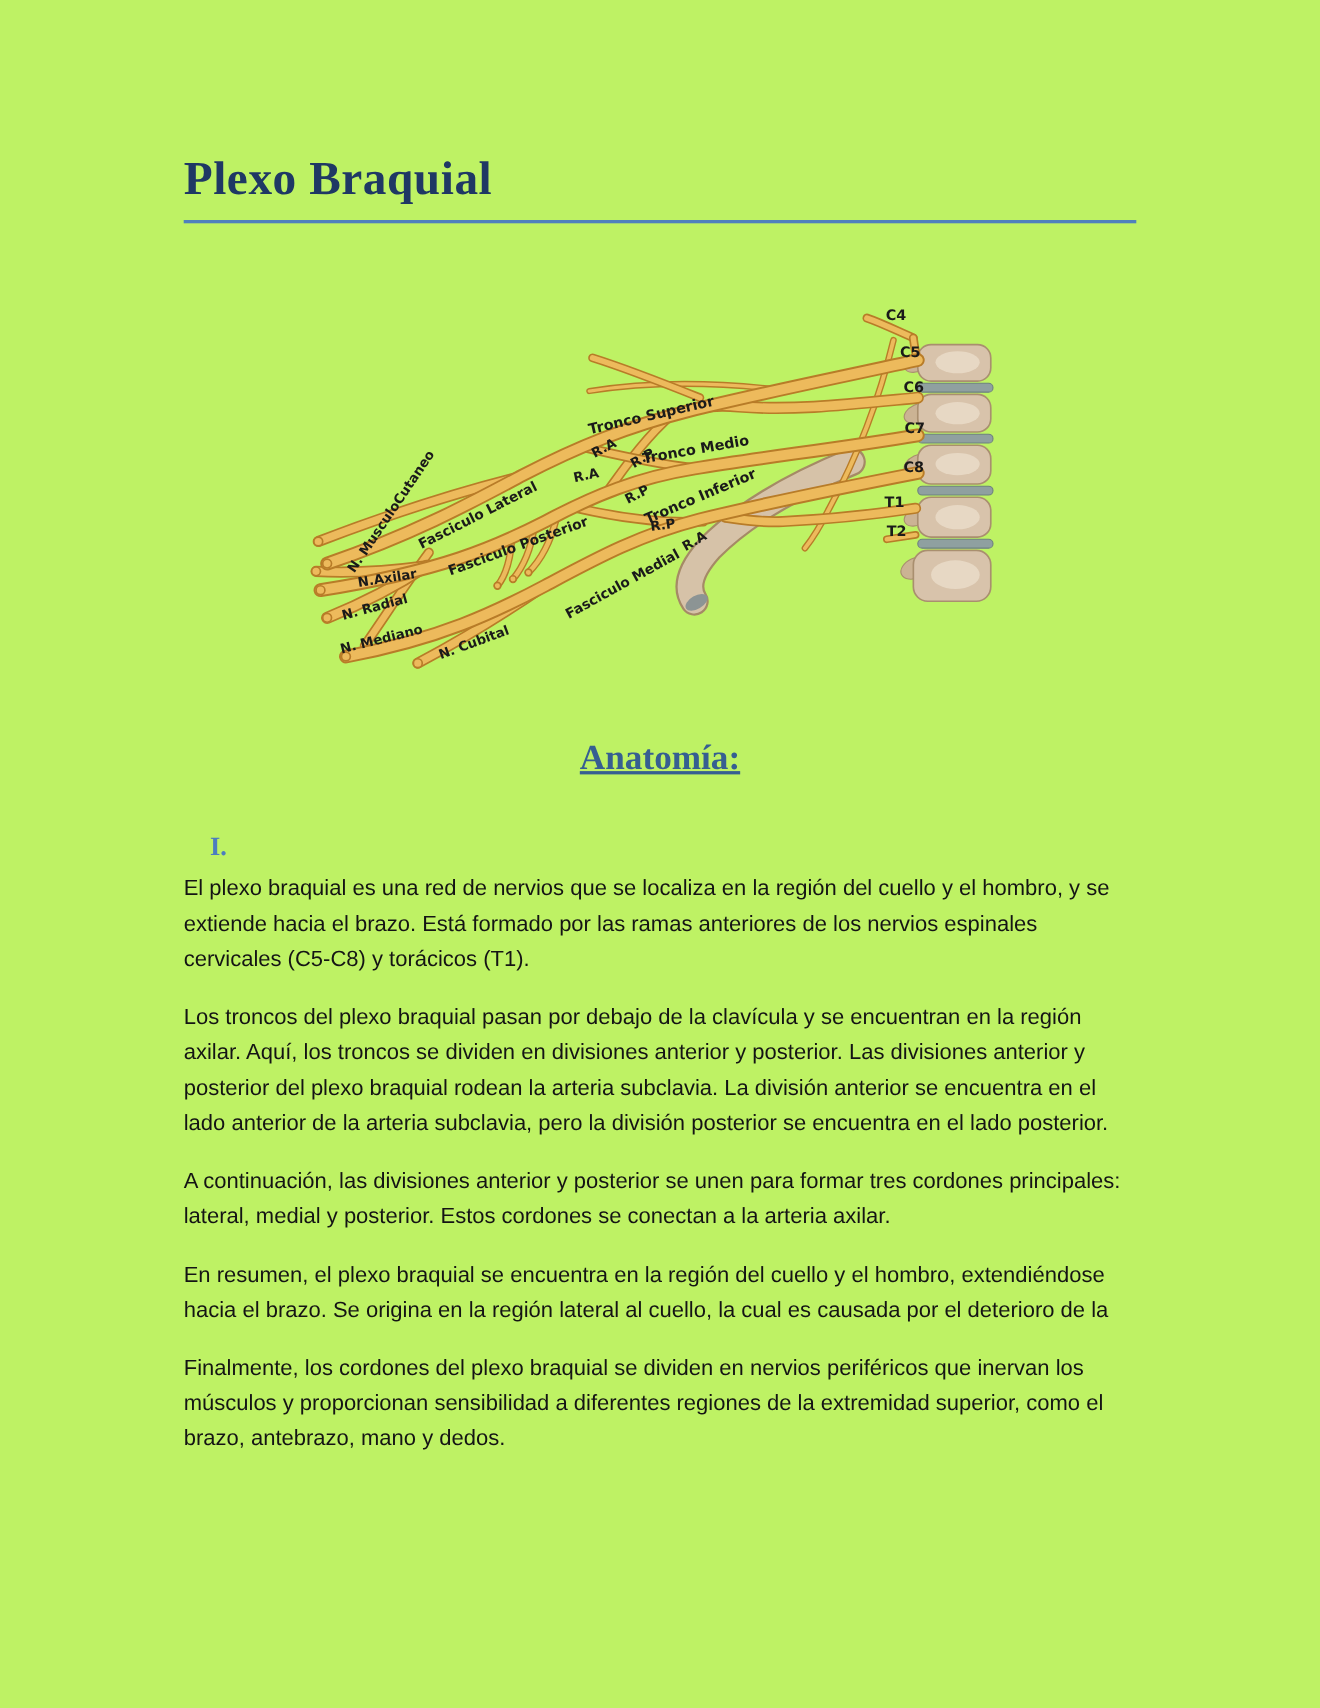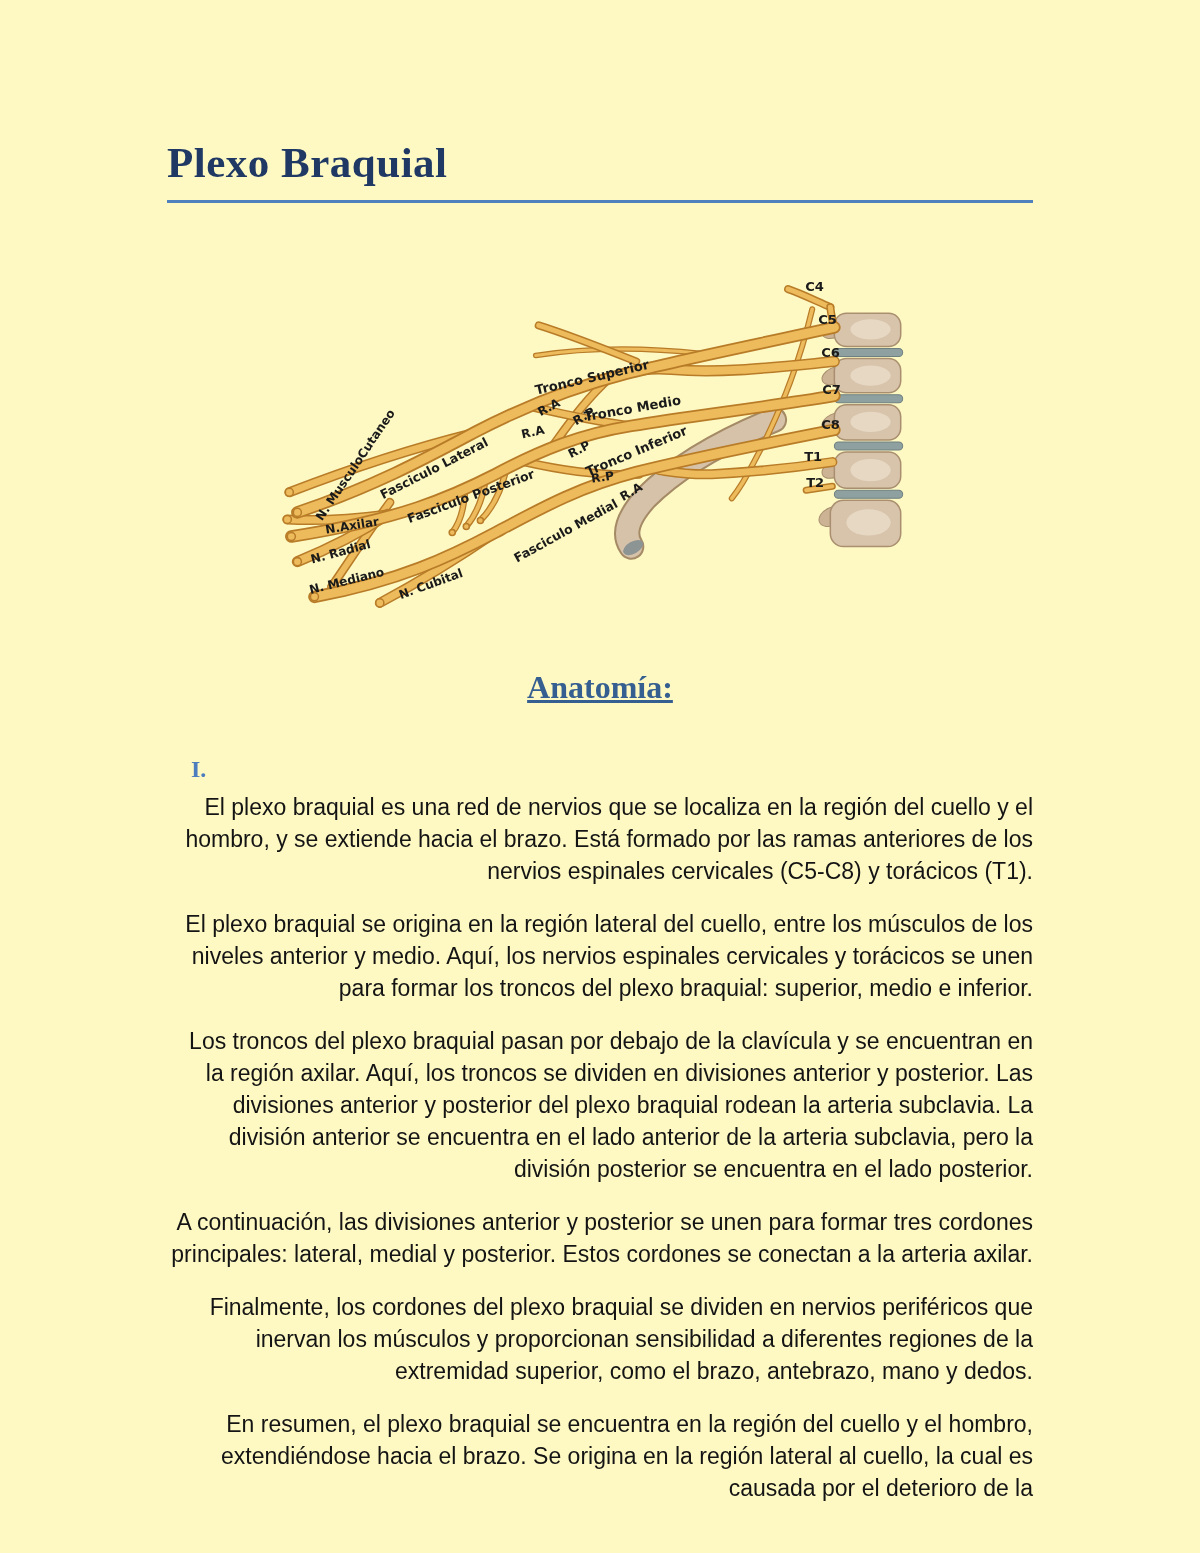"Plexo Braquial" .page { background: #fef9c3 -> #bef264 }
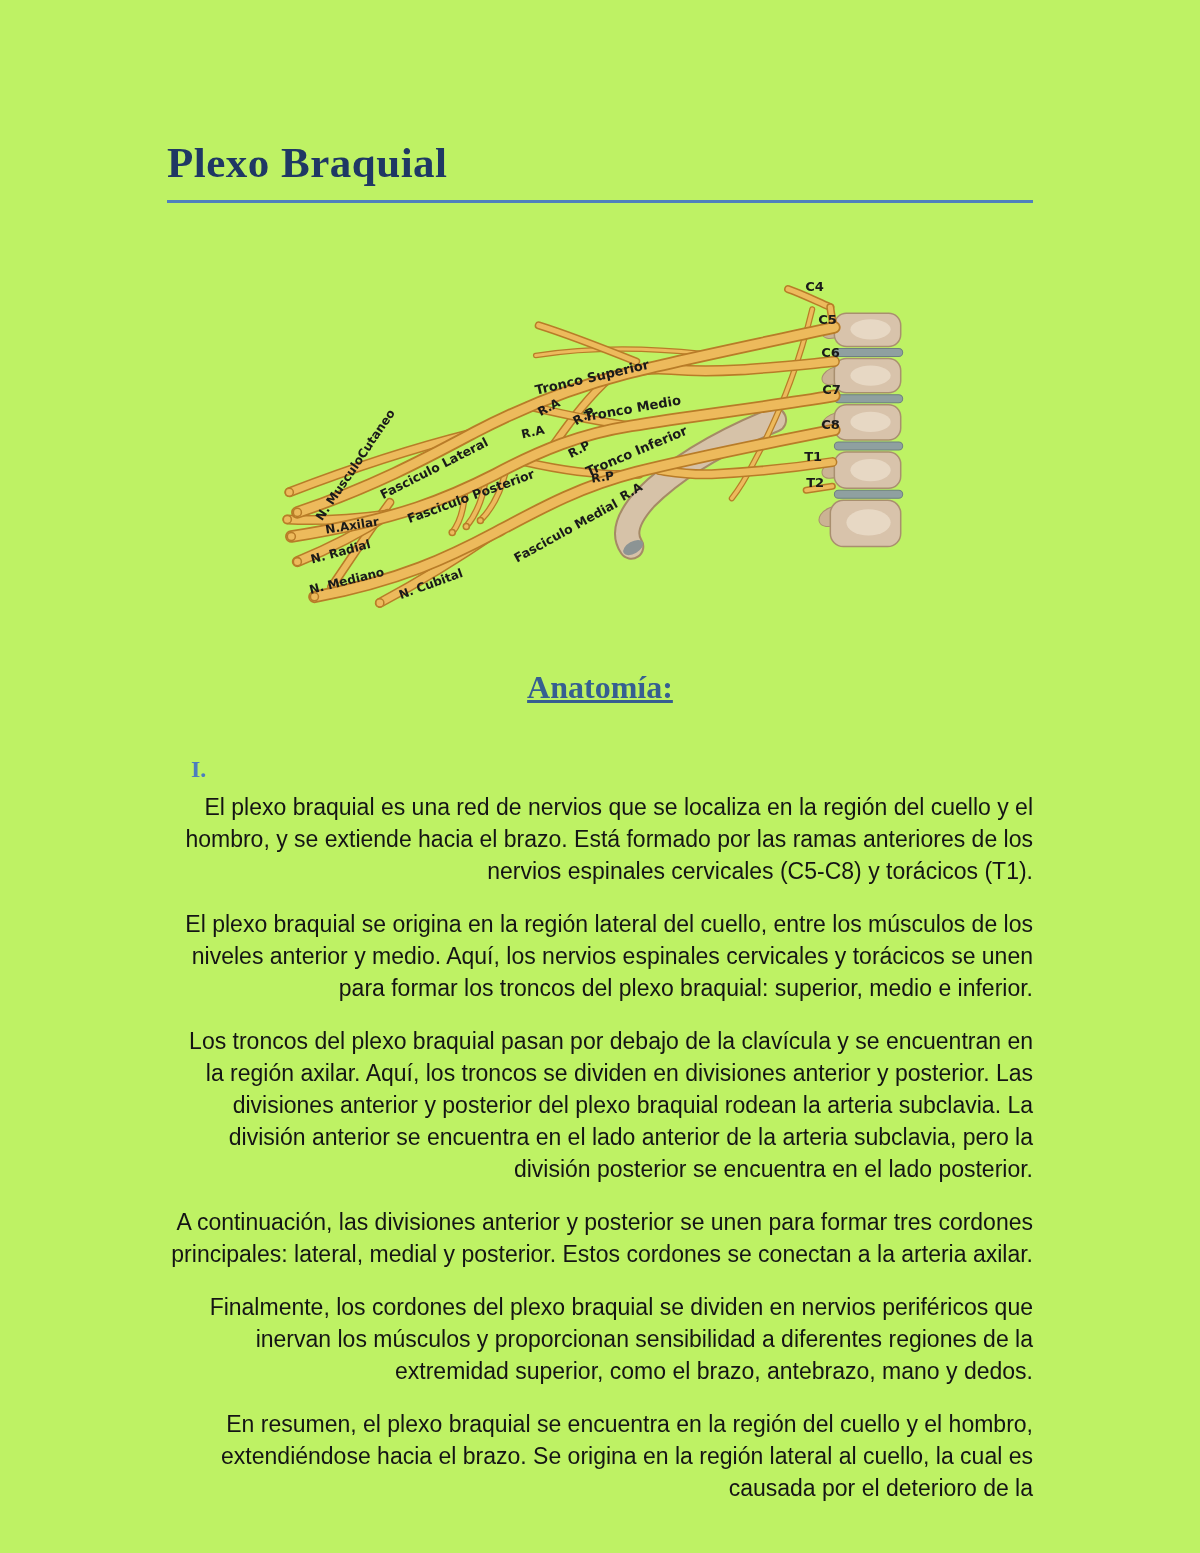"El plexo braquial es una" .body-text p { font-size: 23px -> 20px; text-align: right -> none }
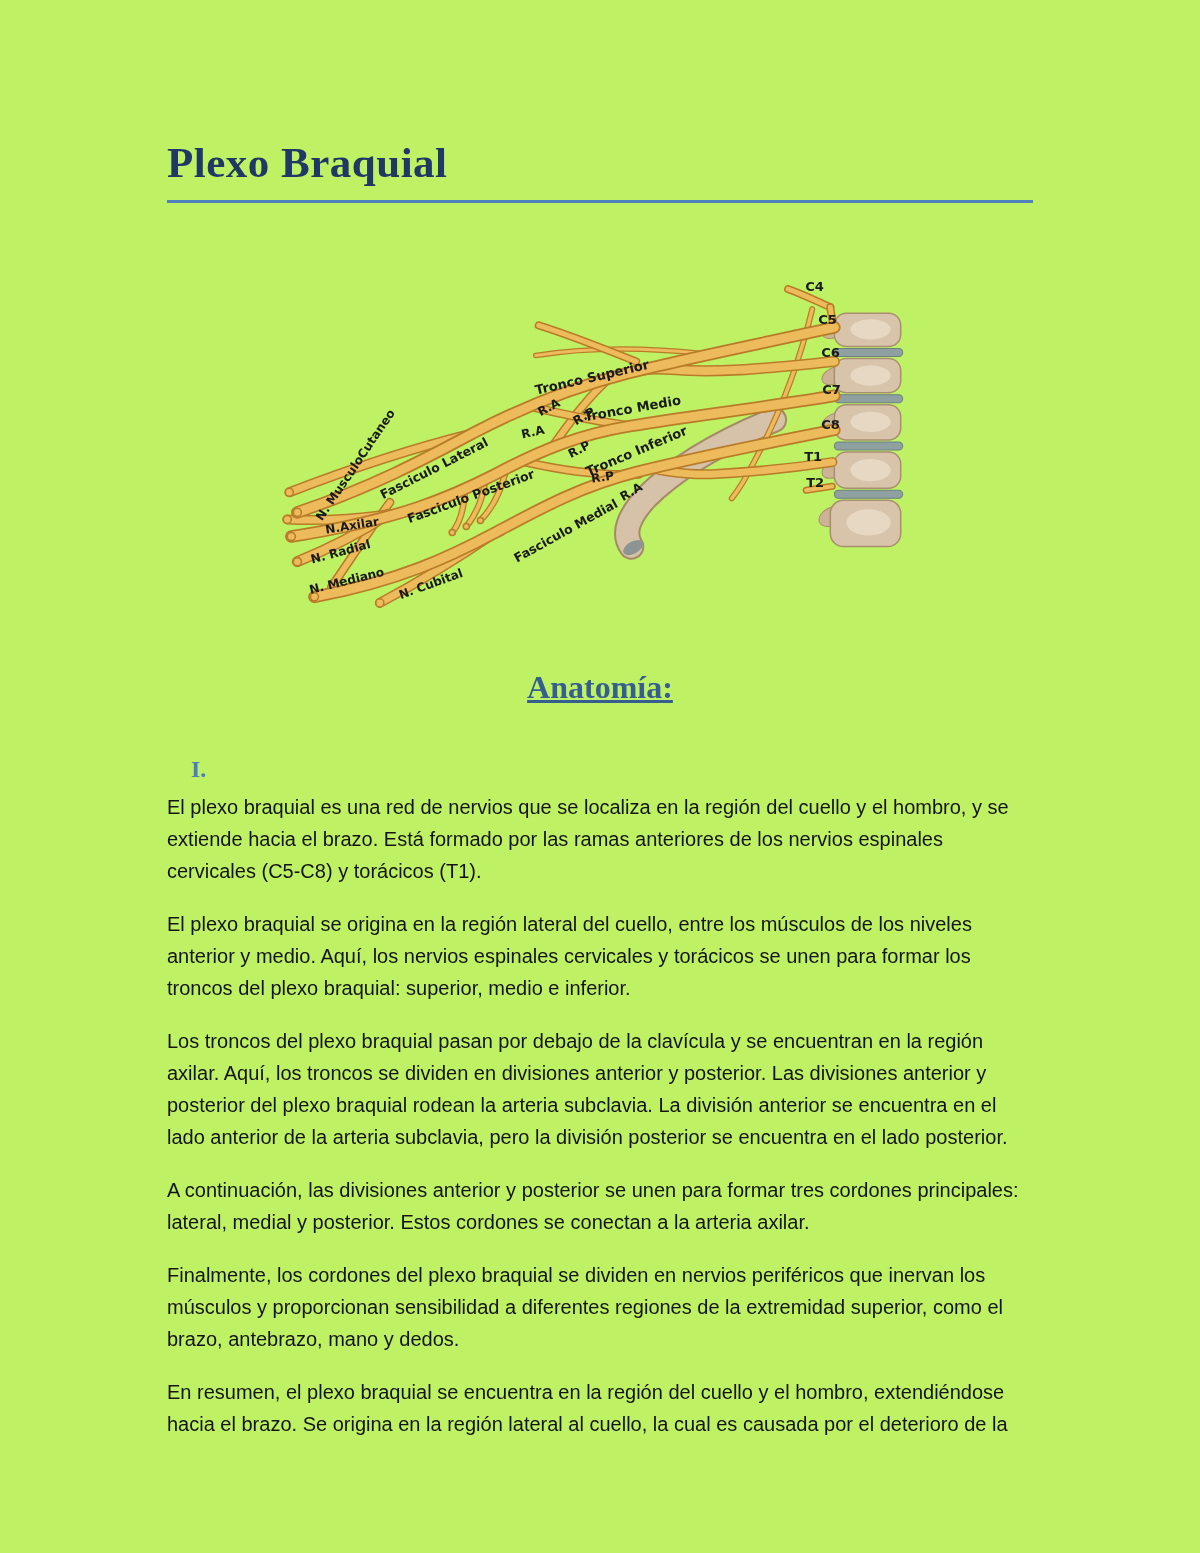"El plexo braquial se origina" p { html: <p>El plexo braquial se origina en la región lateral del cuello, entre los músculos de los niveles anterior y medio. Aquí, los nervios espinales cervicales y torácicos se unen para formar los troncos del plexo braquial: superior, medio e inferior.</p> -> none }
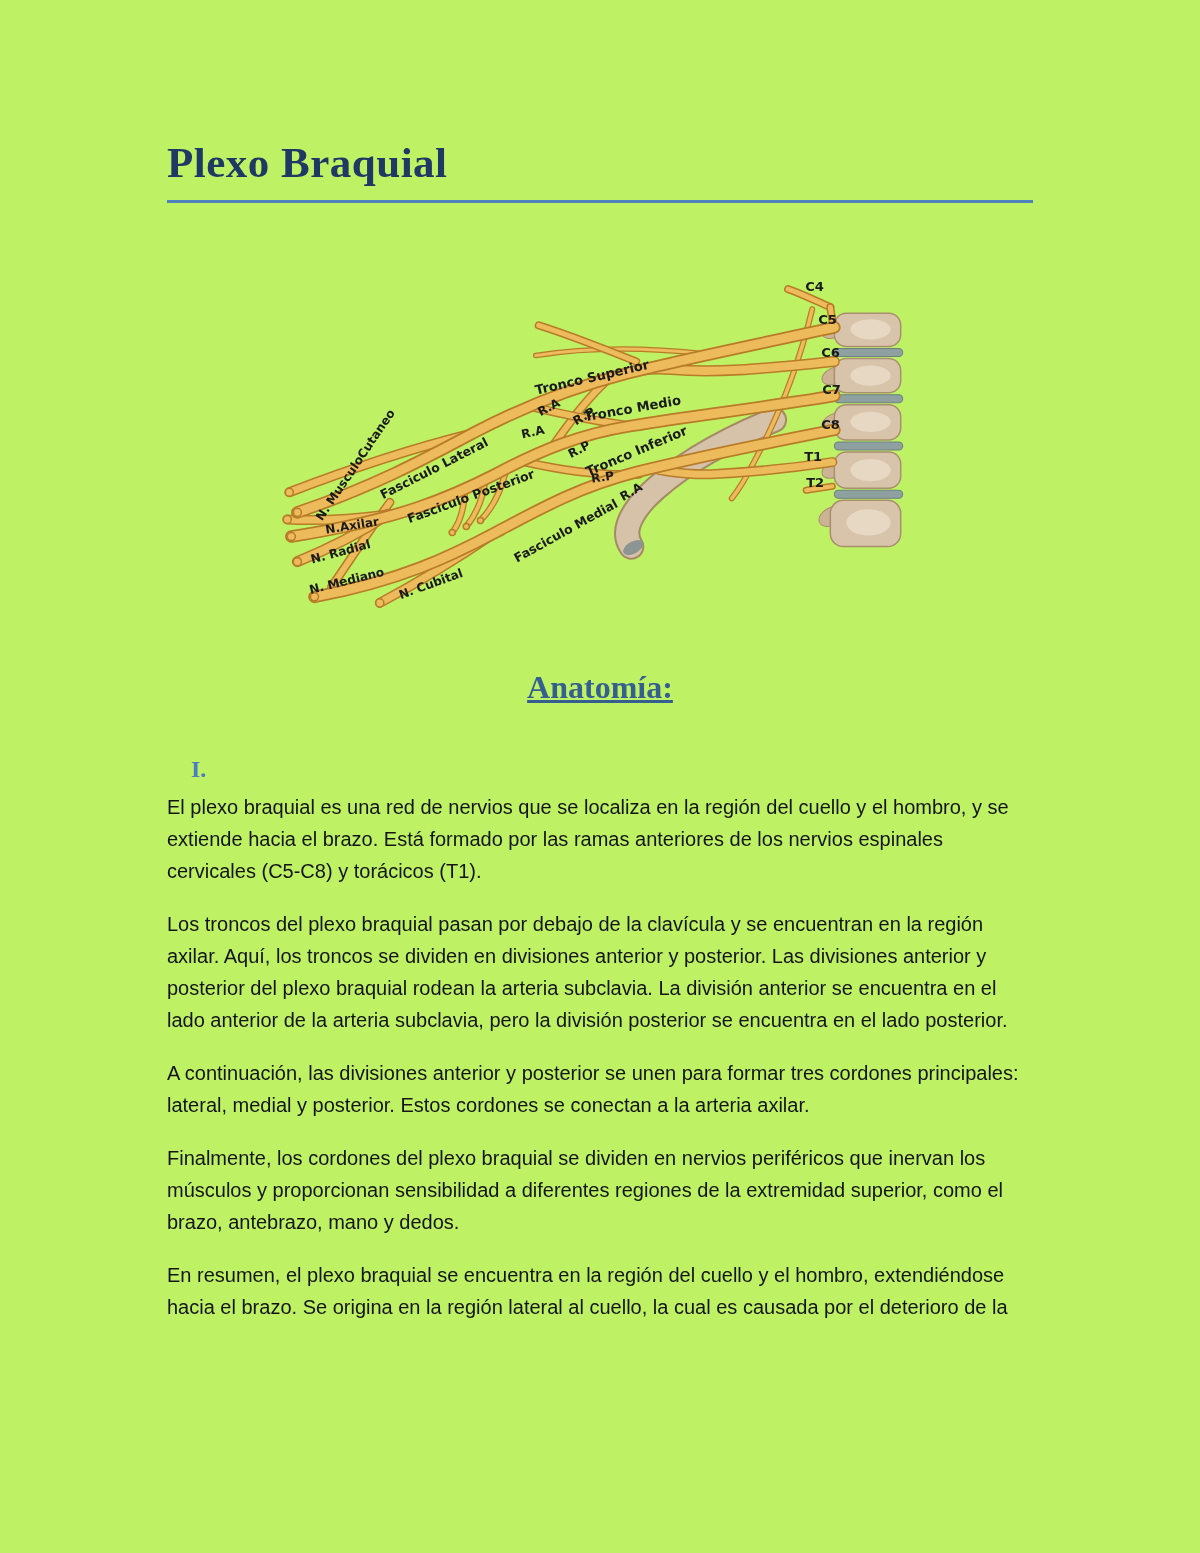"Finalmente, los cordones del plexo" p { order: before "En resumen, el plexo braquial" -> after "En resumen, el plexo braquial" }
